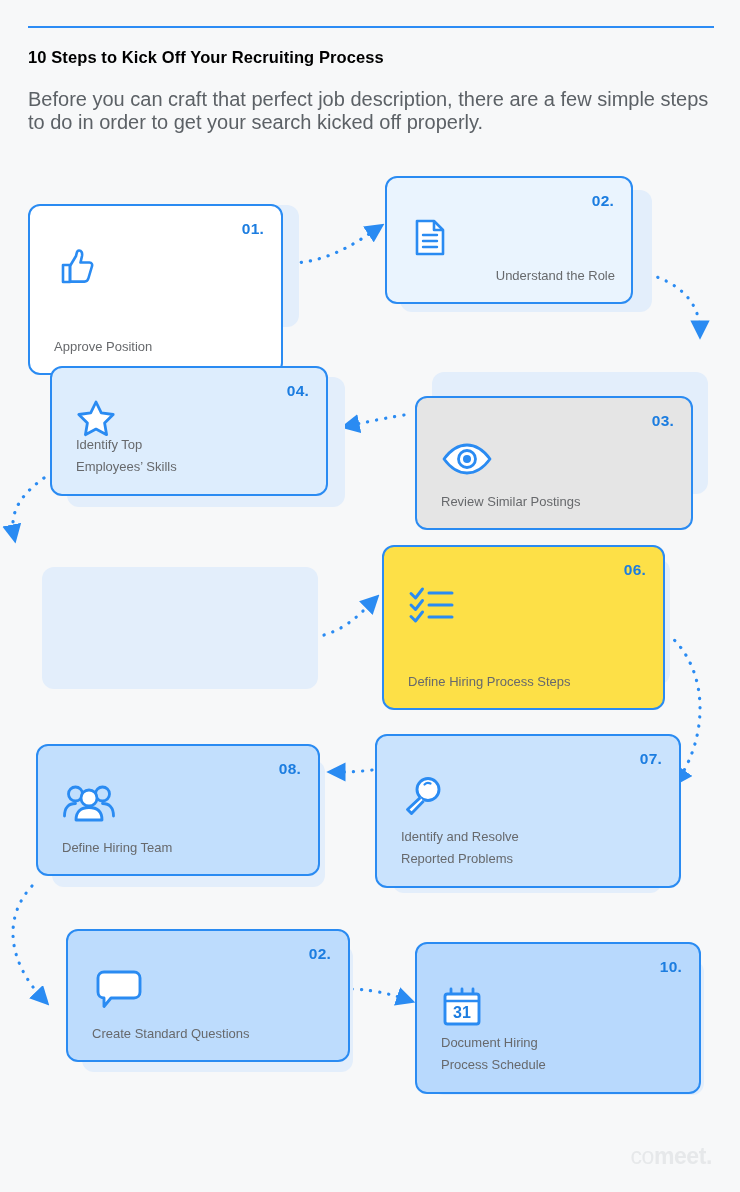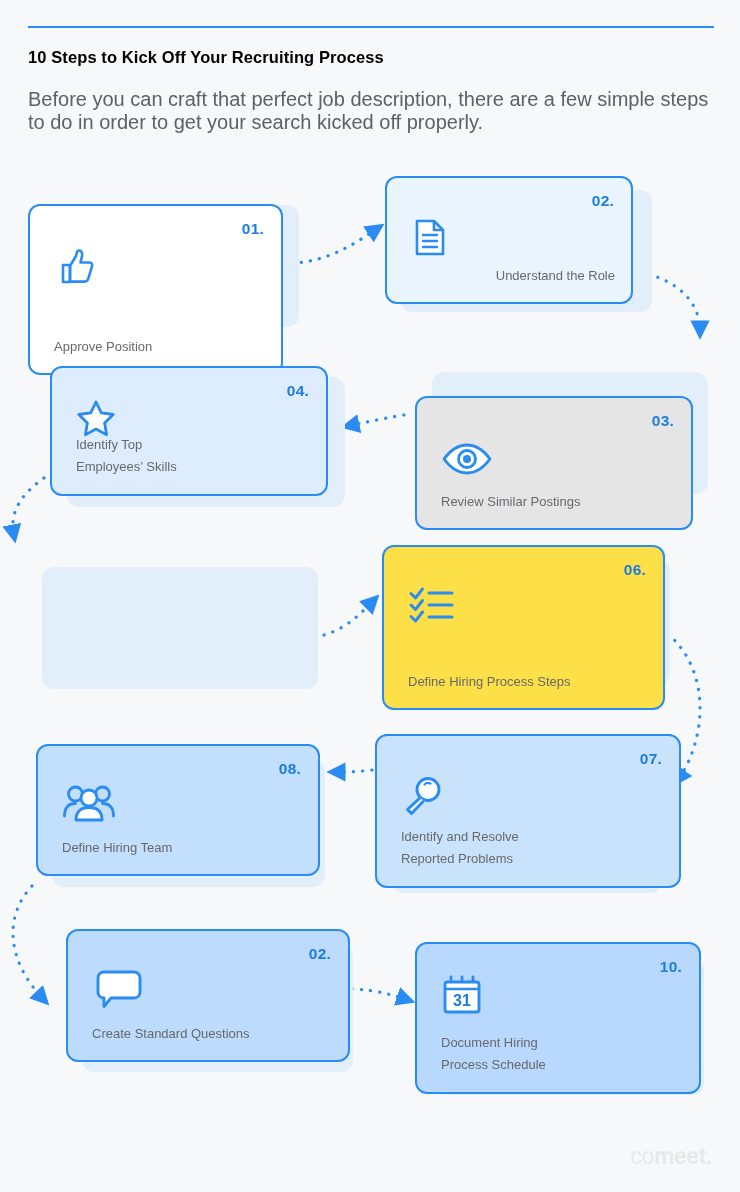"31" div.card-icon { top: 28px -> 40px }
